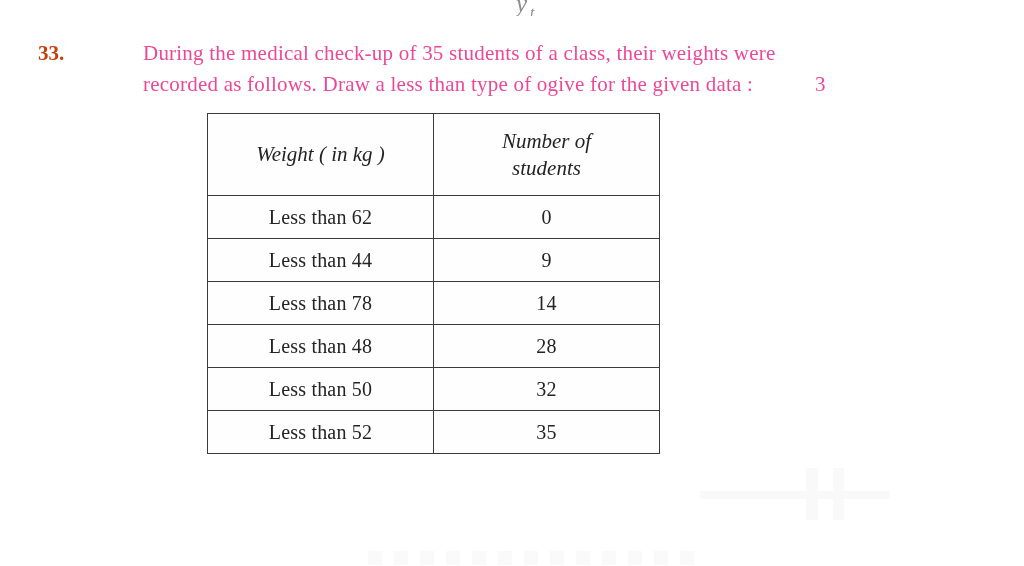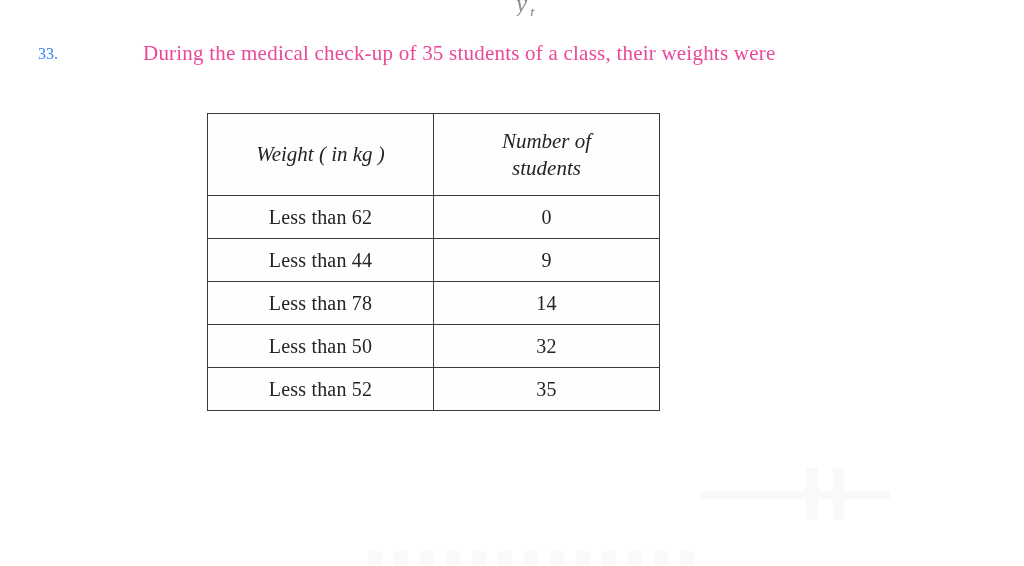"33." .q-number { color: #3b82f6 -> #c2410c; font-size: 16px -> 21px; font-weight: none -> bold }
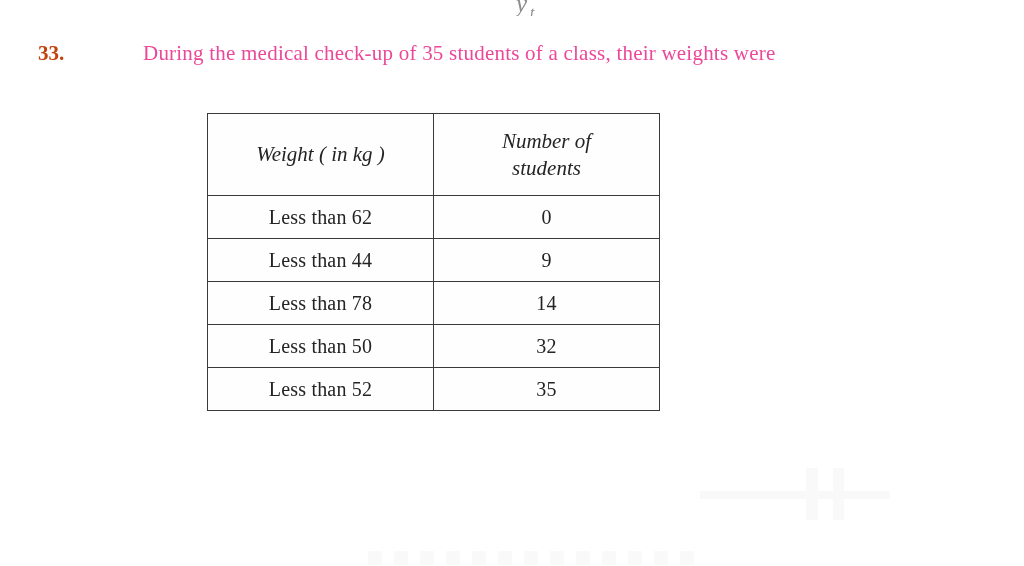"recorded as follows. Draw a" div.q-line-2 { html: none -> <div> <span>recorded as follows. Draw a less than type of ogive for the given data :</span> <span>3</span> </div> }
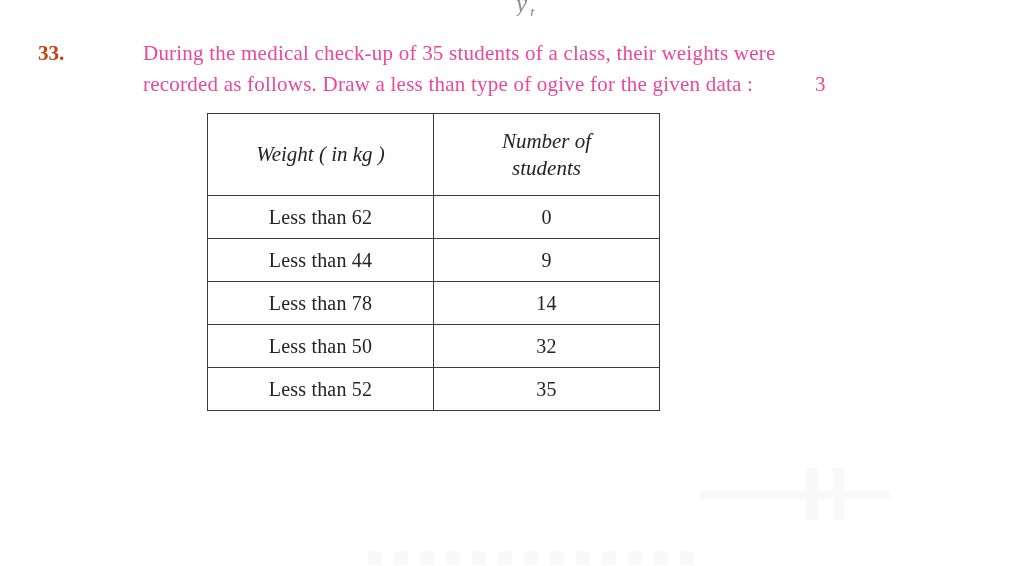"Less than 48" tr { html: none -> <tr> <td>Less than 48</td> <td>28</td> </tr> }
